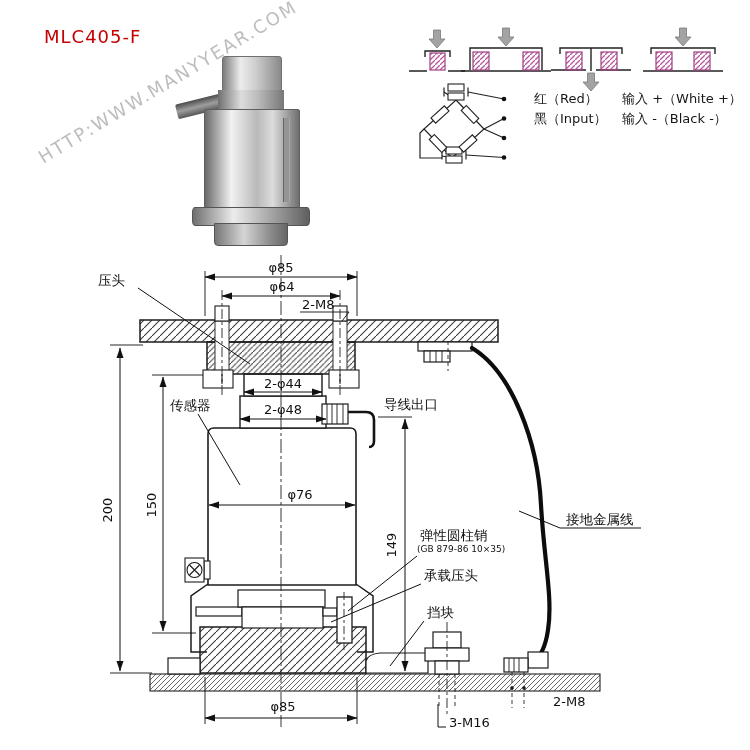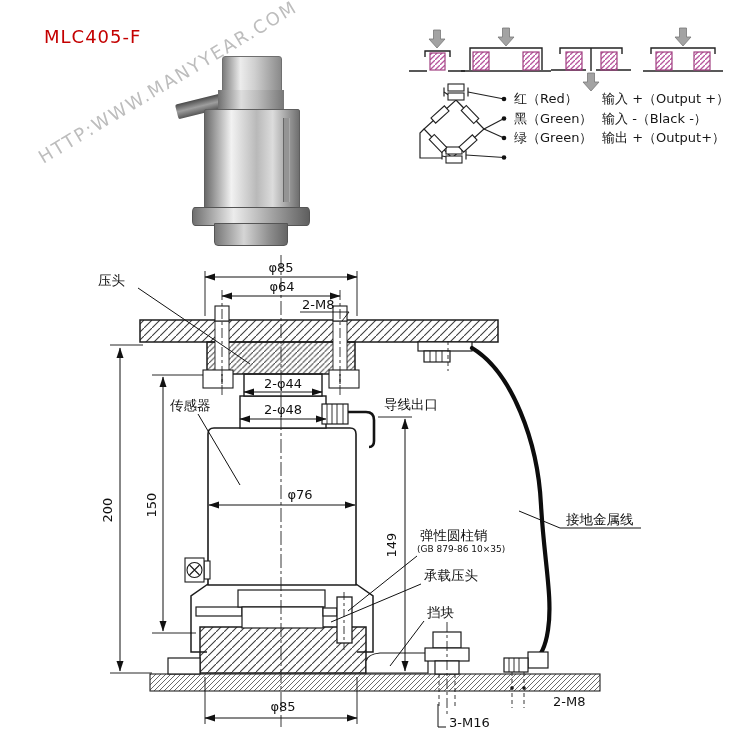"红（Red）" .wire-name { margin-left: none -> 20px }
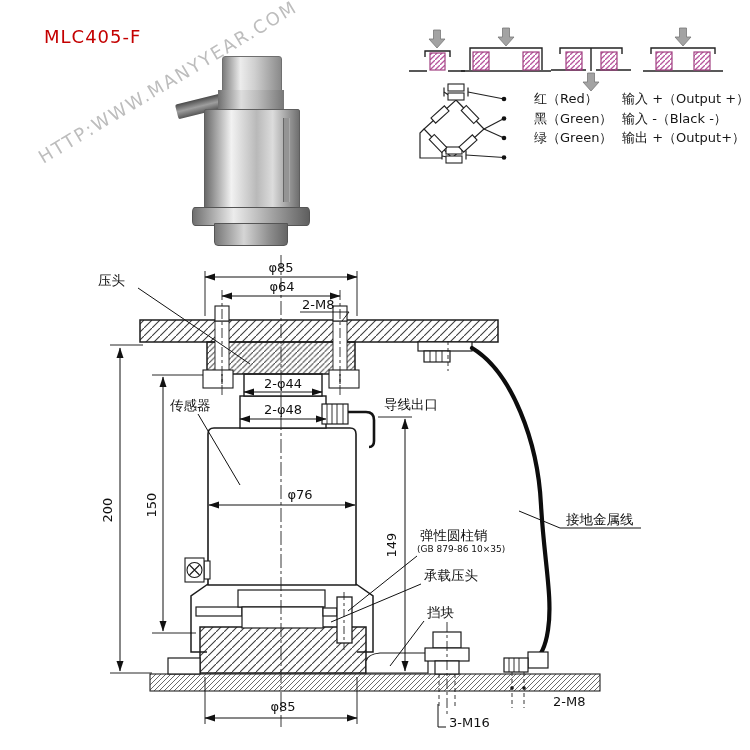"输入 +（Output +）" span { text: Output -> White }
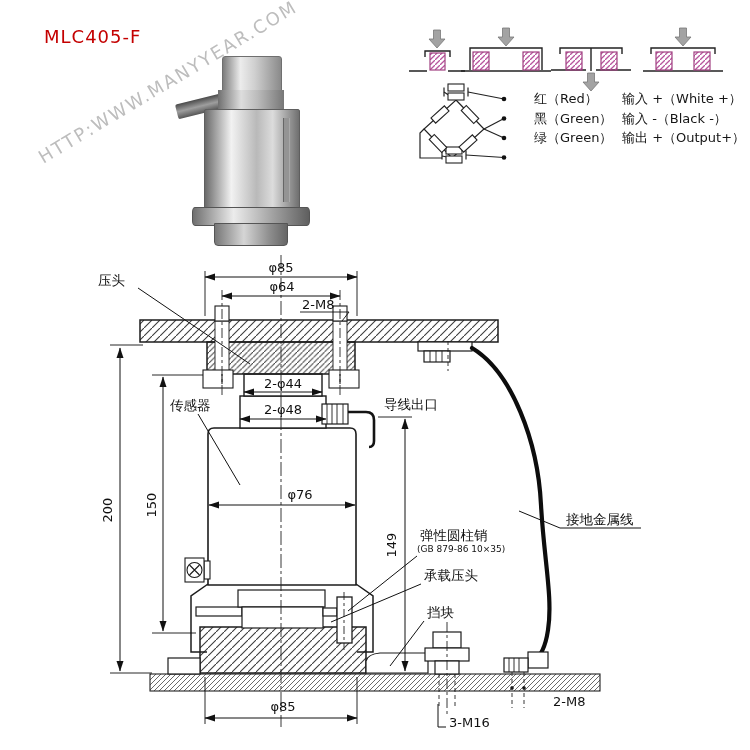"黑（Green）" span.wire-name { text: Green -> Input }
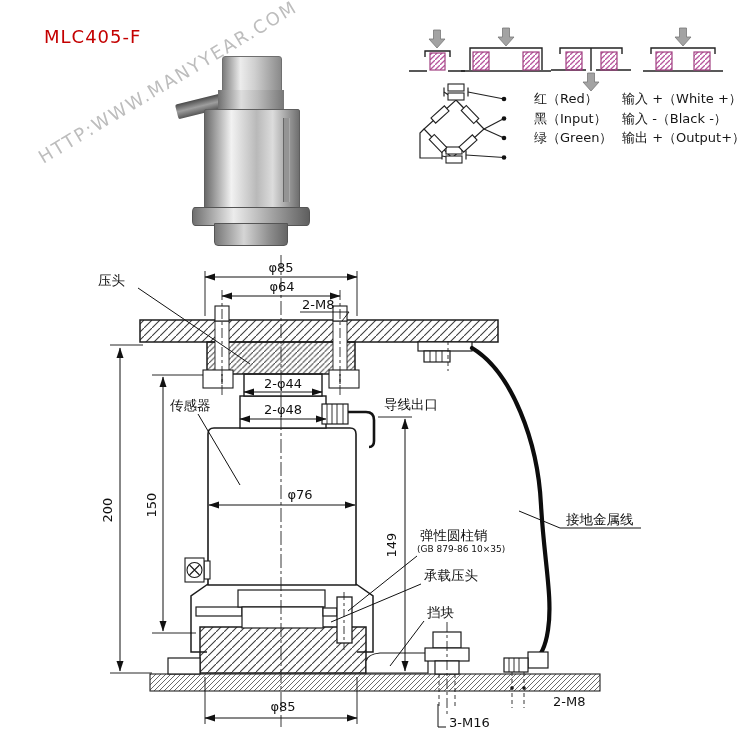"绿（Green）" div.wiring-row { html: <div> <span>绿（Green）</span> <span>输出 +（Output+）</span> </div> -> none }
